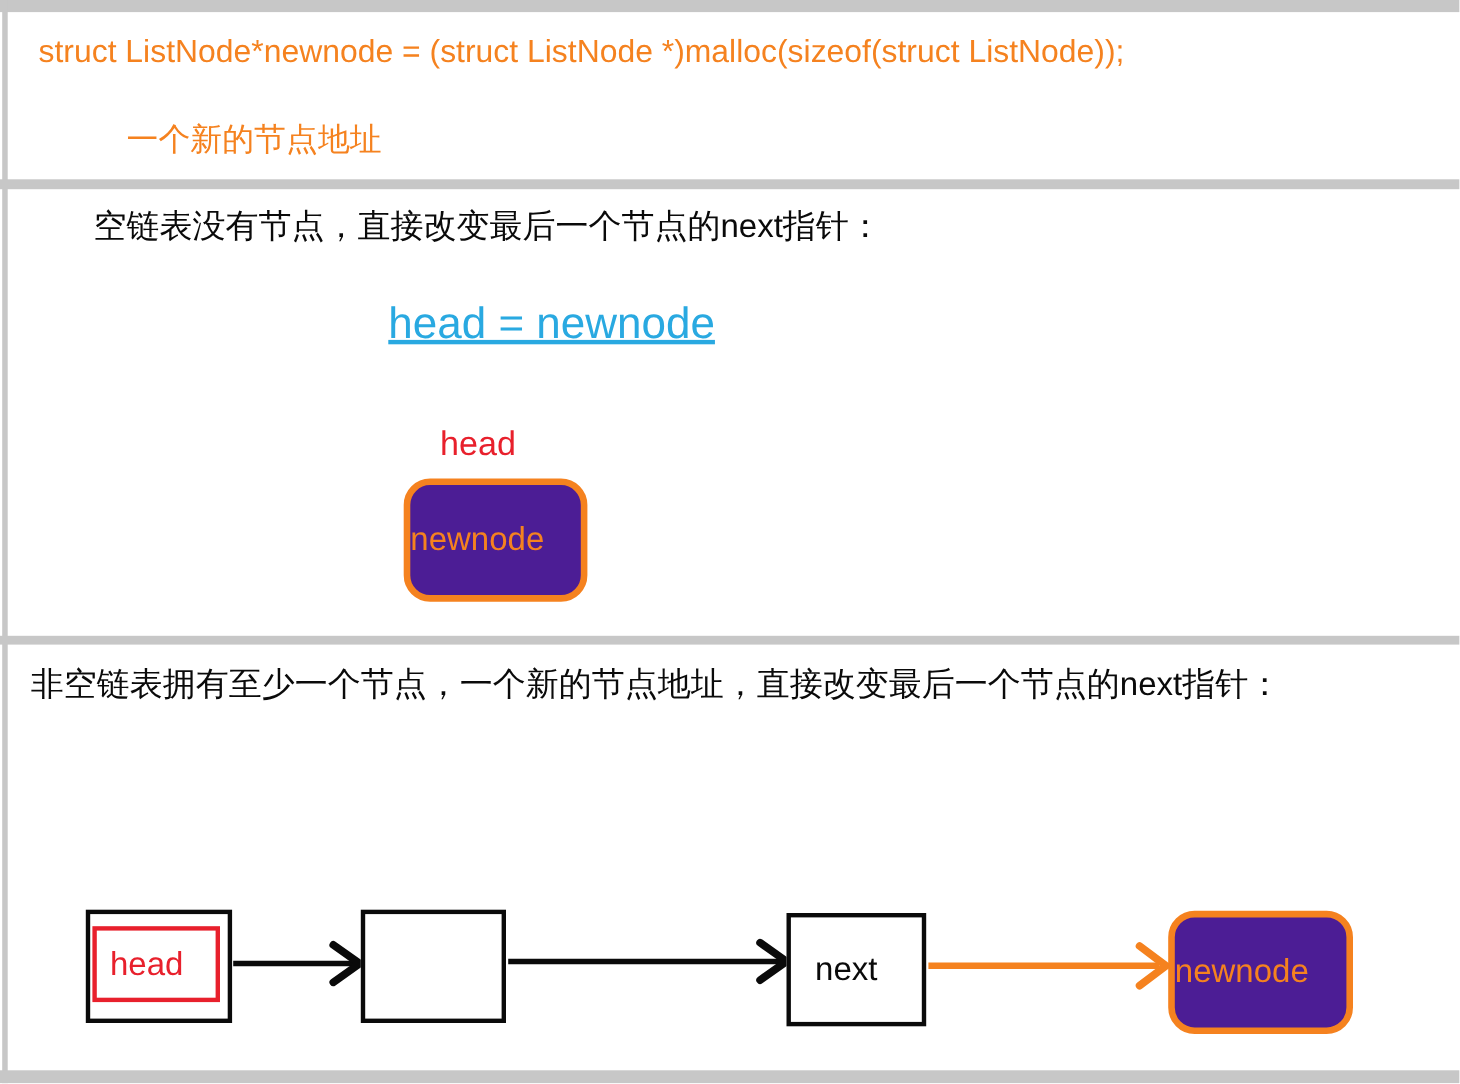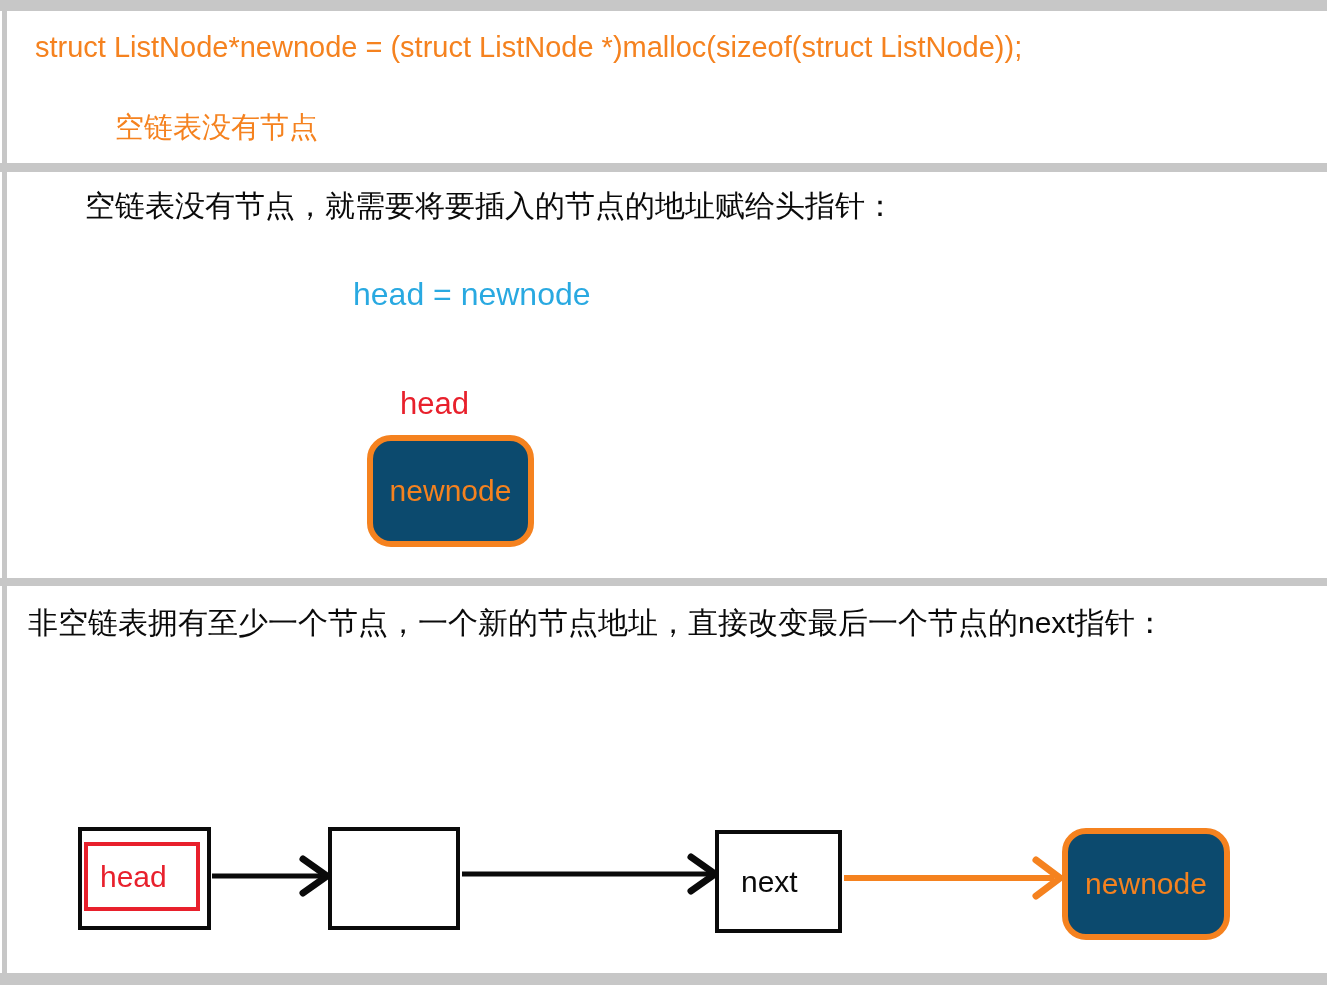"空链表没有节点" div.abs { text: 空链表没有节点 -> 一个新的节点地址 }
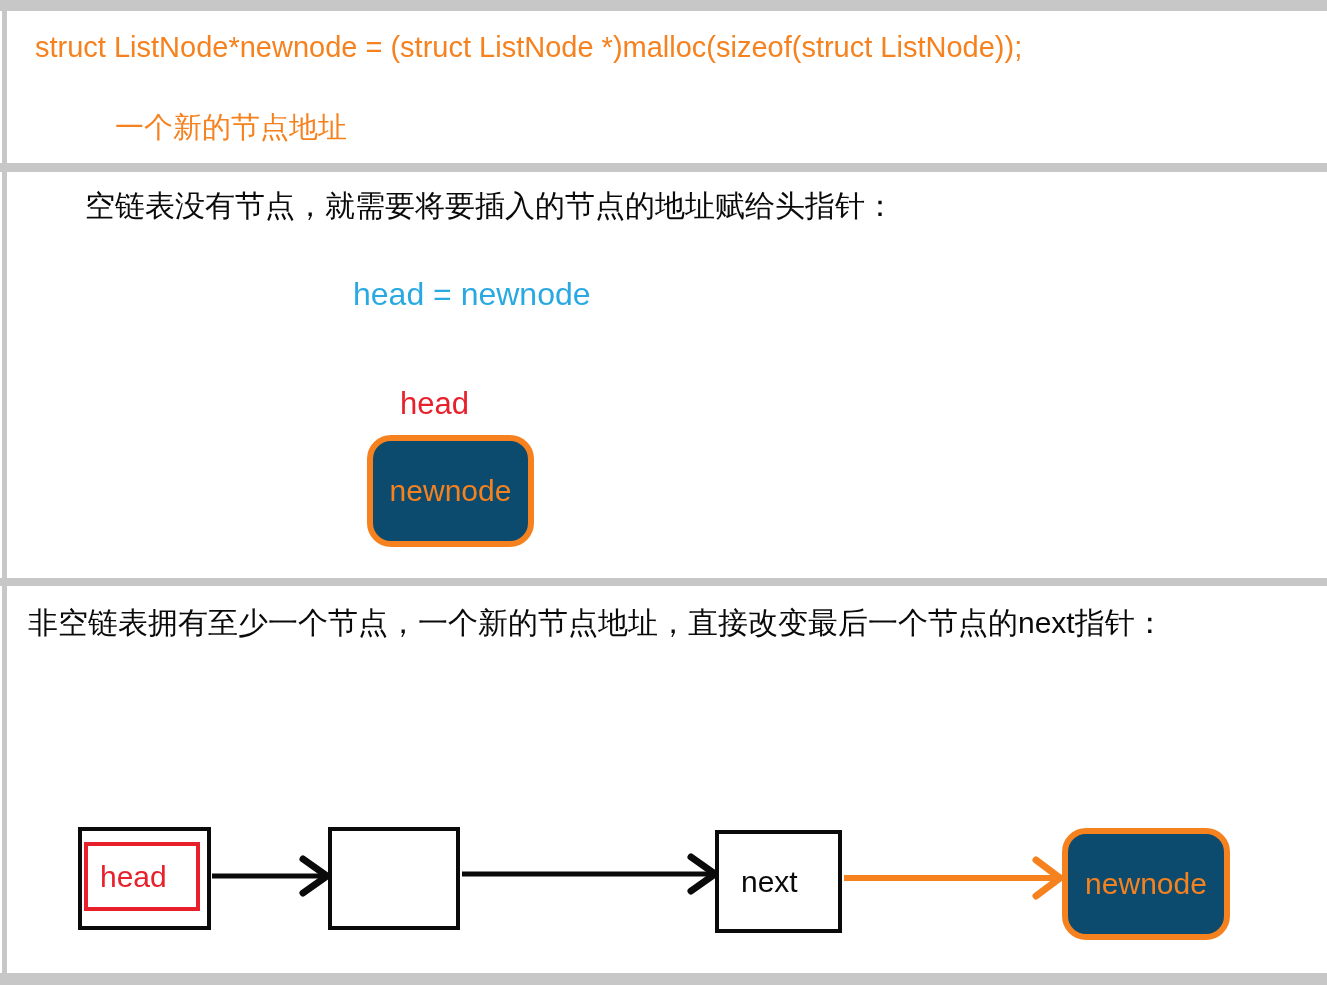"空链表没有节点，就需要将要插入的节点的地址赋给头指针：" div.abs { text: 就需要将要插入的节点的地址赋给头 -> 直接改变最后一个节点的next }
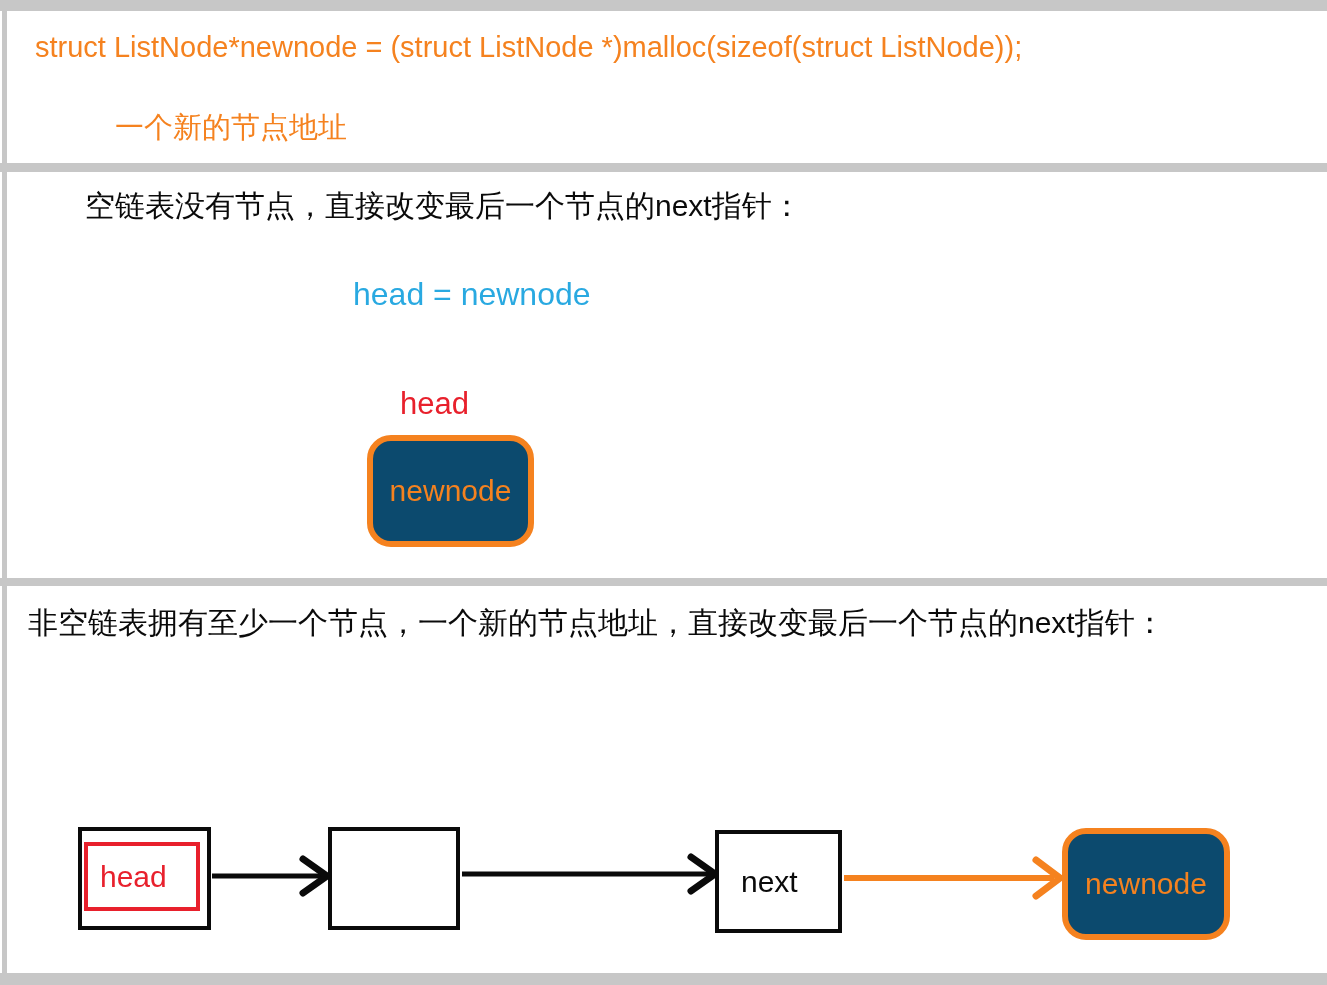"head = newnode" #head-assignment-code { font-size: 32px -> 40px; text-decoration: none -> underline }
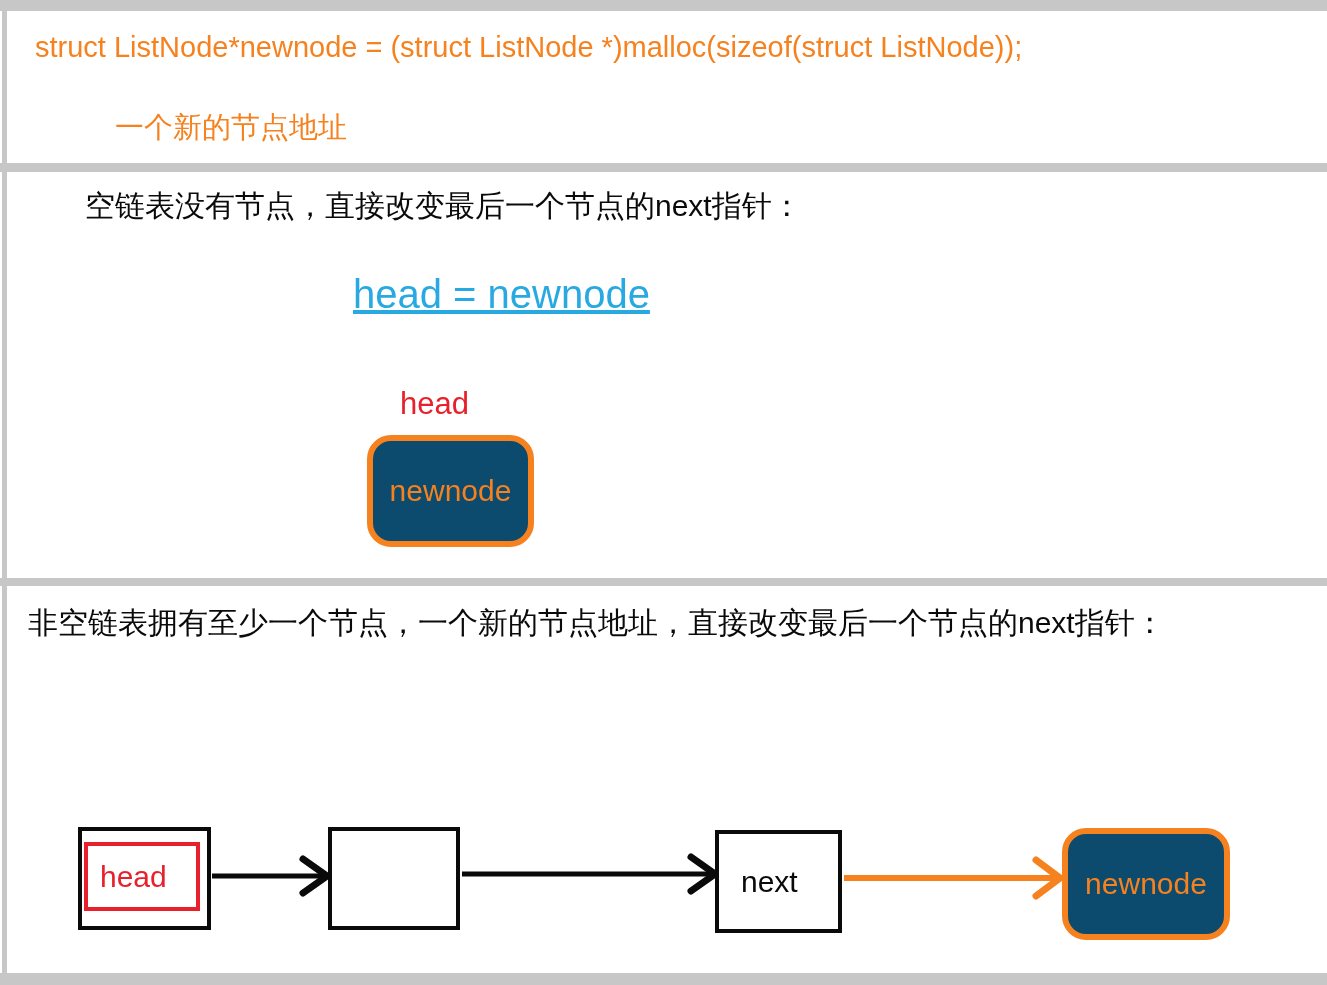"newnode" .newnode-box { background: #0c4a6e -> #4c1d95; justify-content: center -> flex-start }
